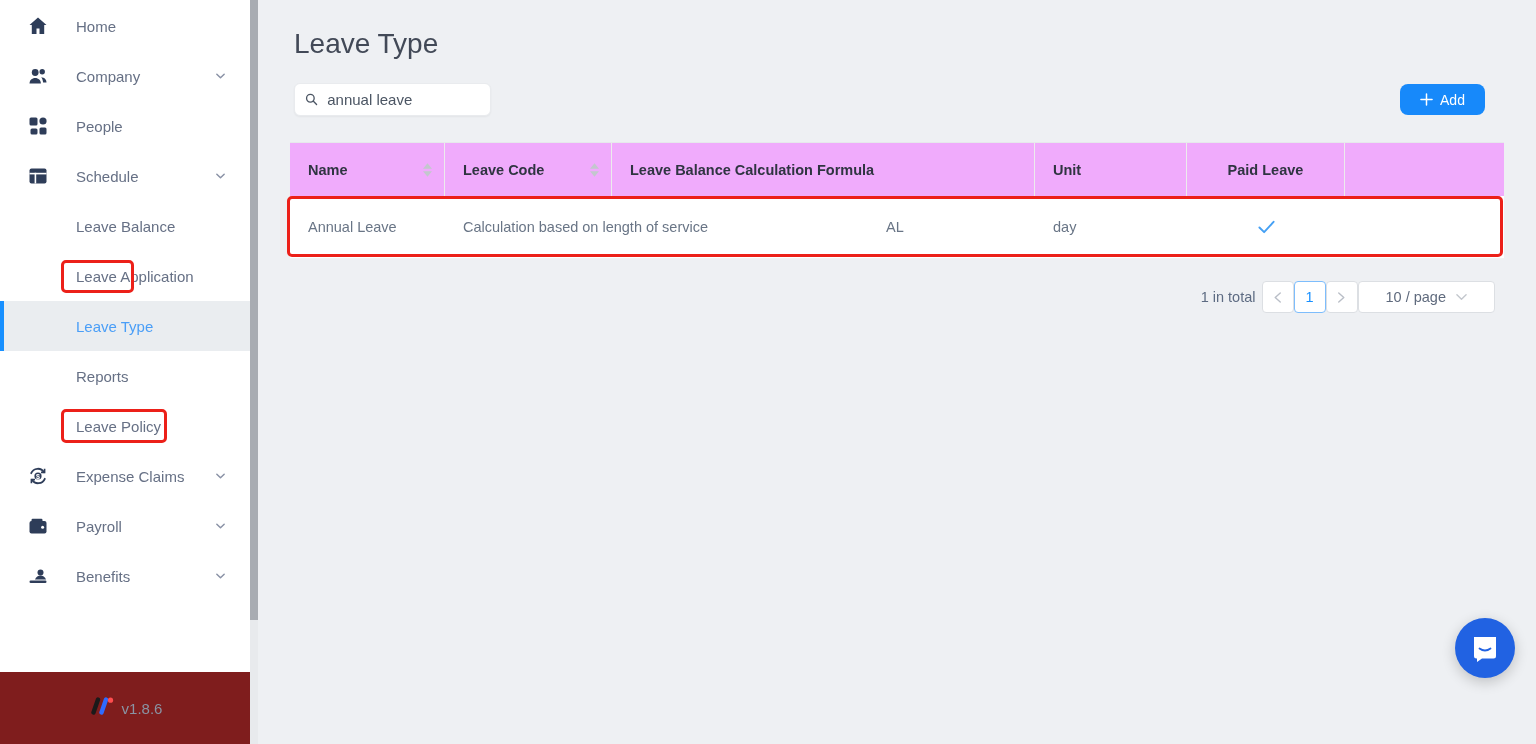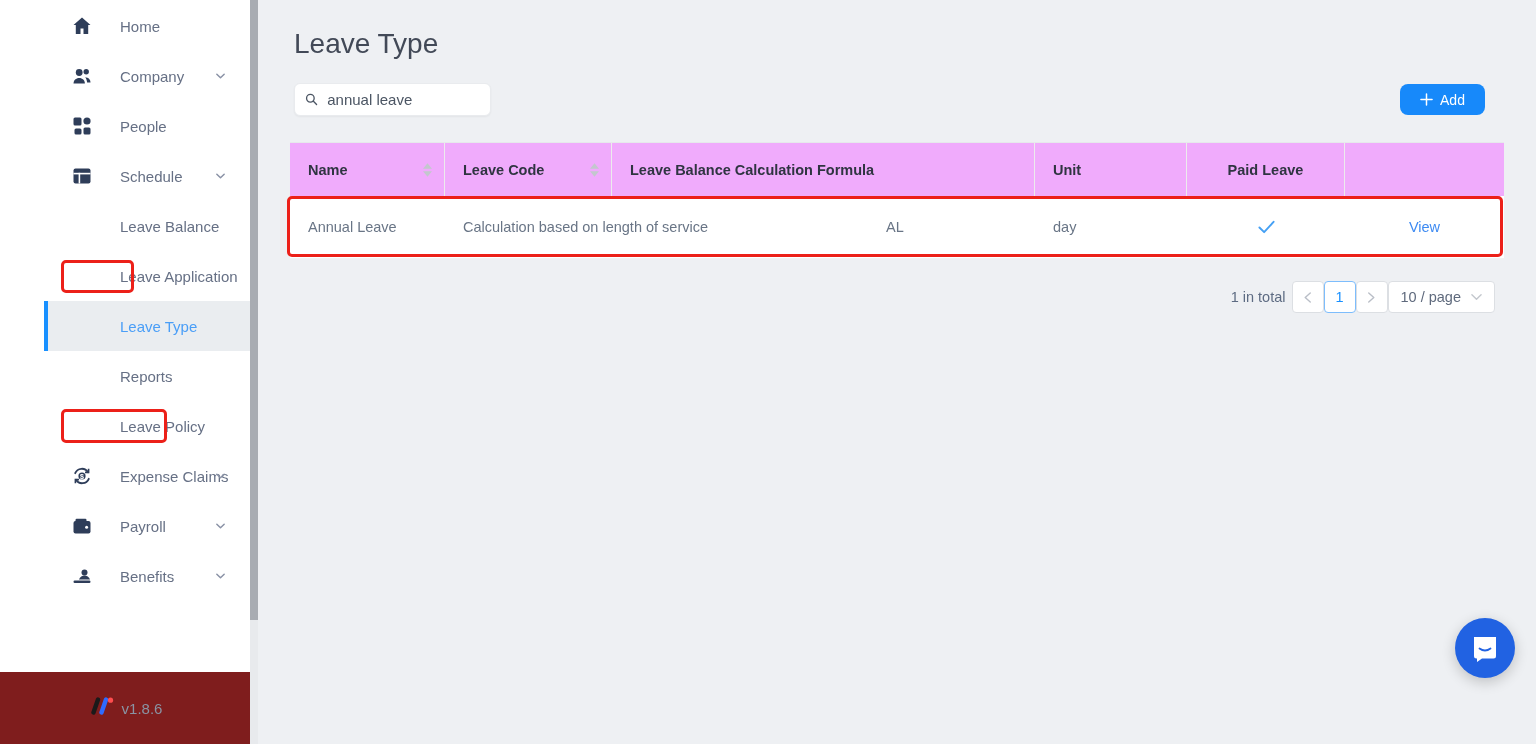"Home" .menu { padding-left: 44px -> none }
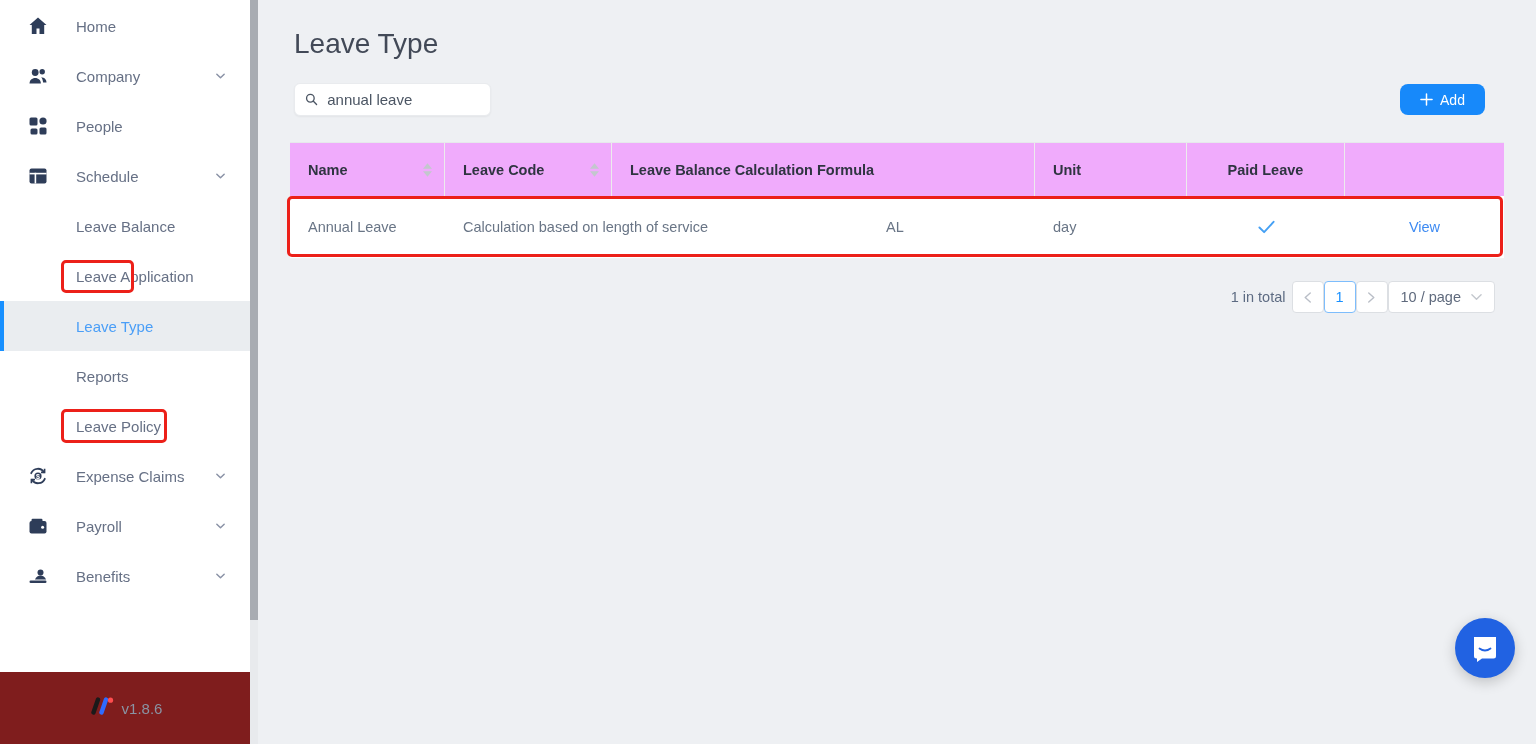"View" div.td { html: <div> <span>View</span> </div> -> none }
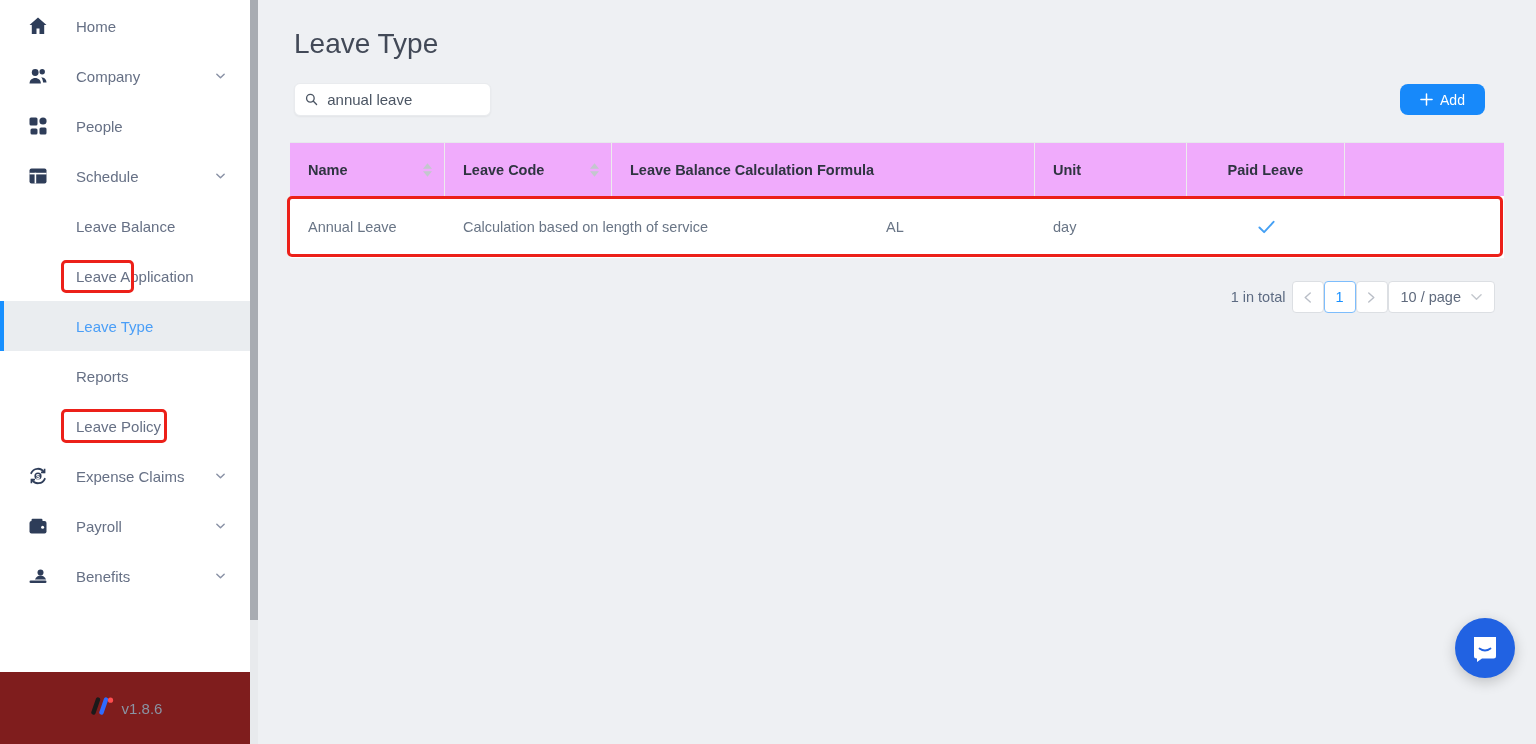"10 / page" .pg-size { padding: 0 12px -> 0 27px }
